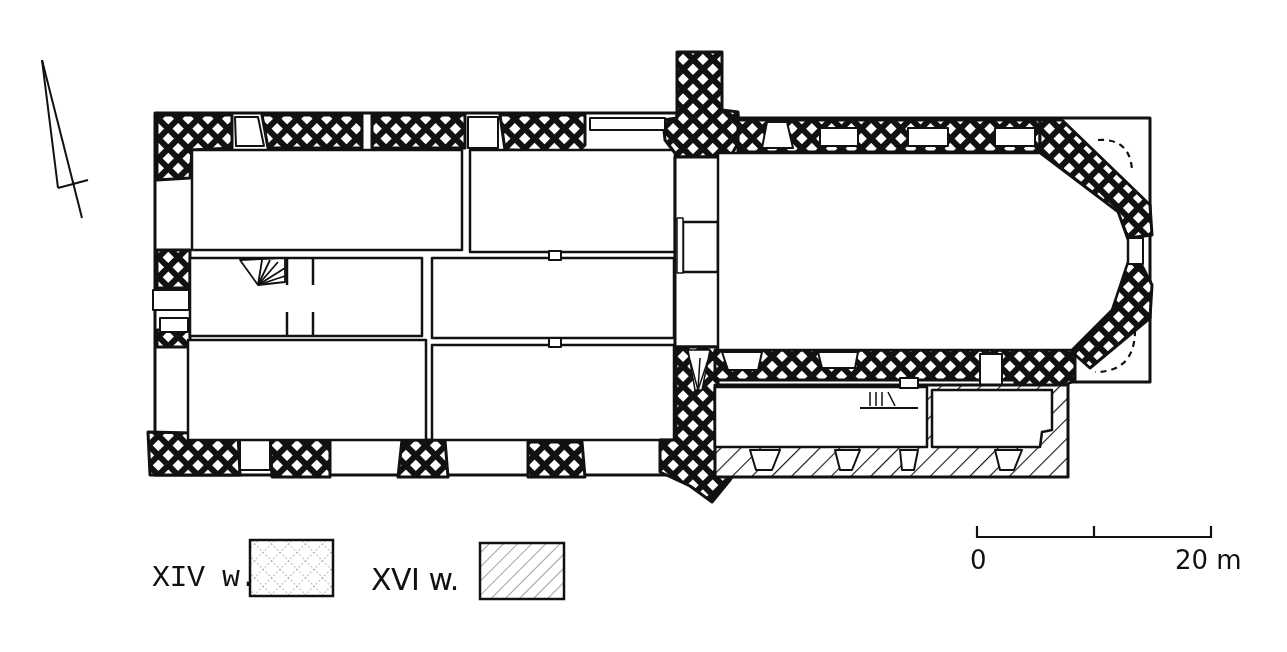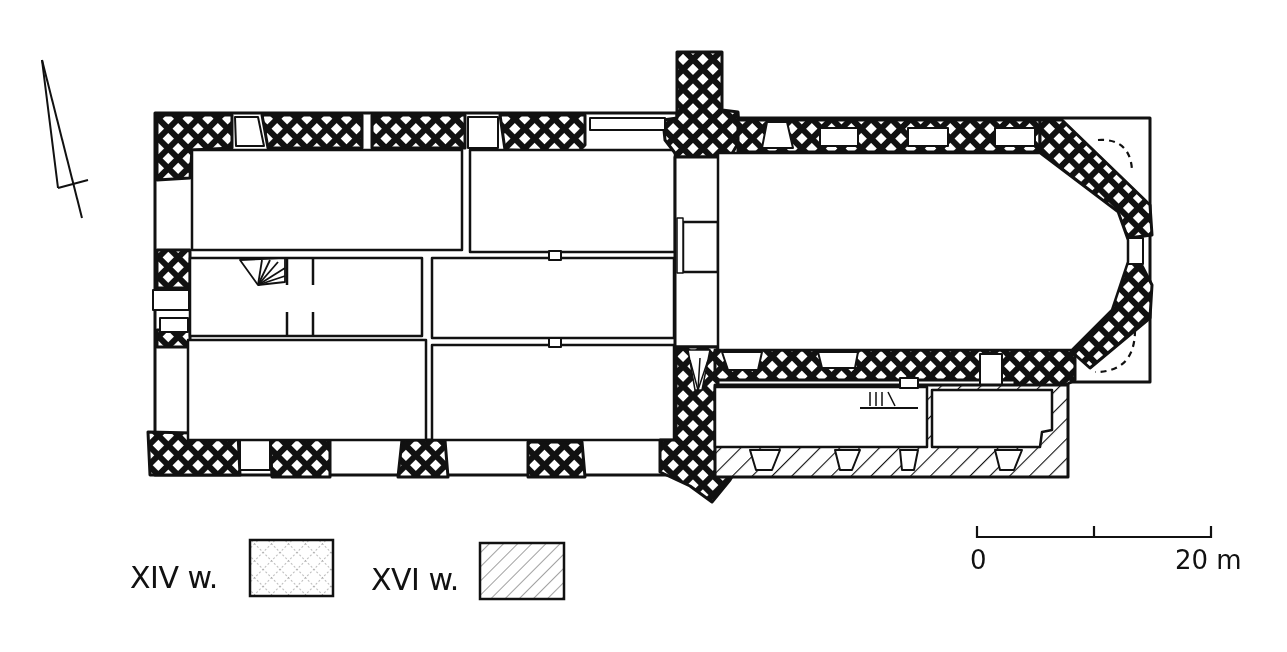"XIV w." div.legend-label { font-family: none -> Liberation Mono, monospace; left: 130px -> 152px }
